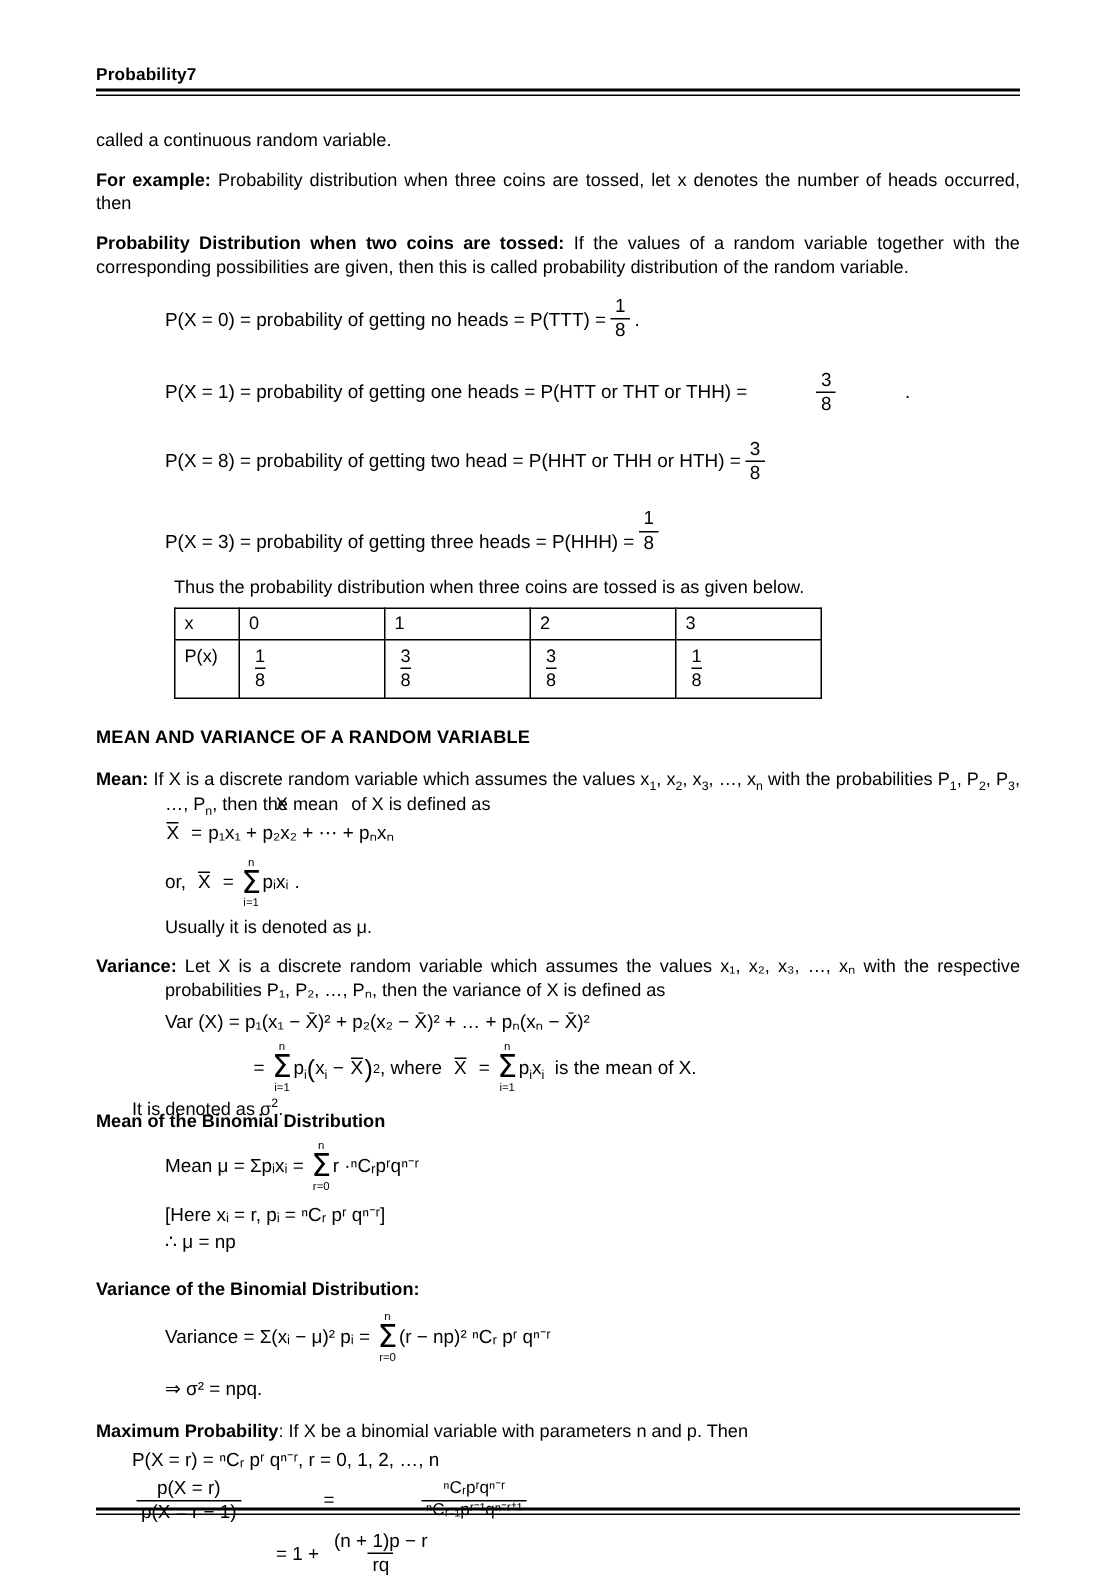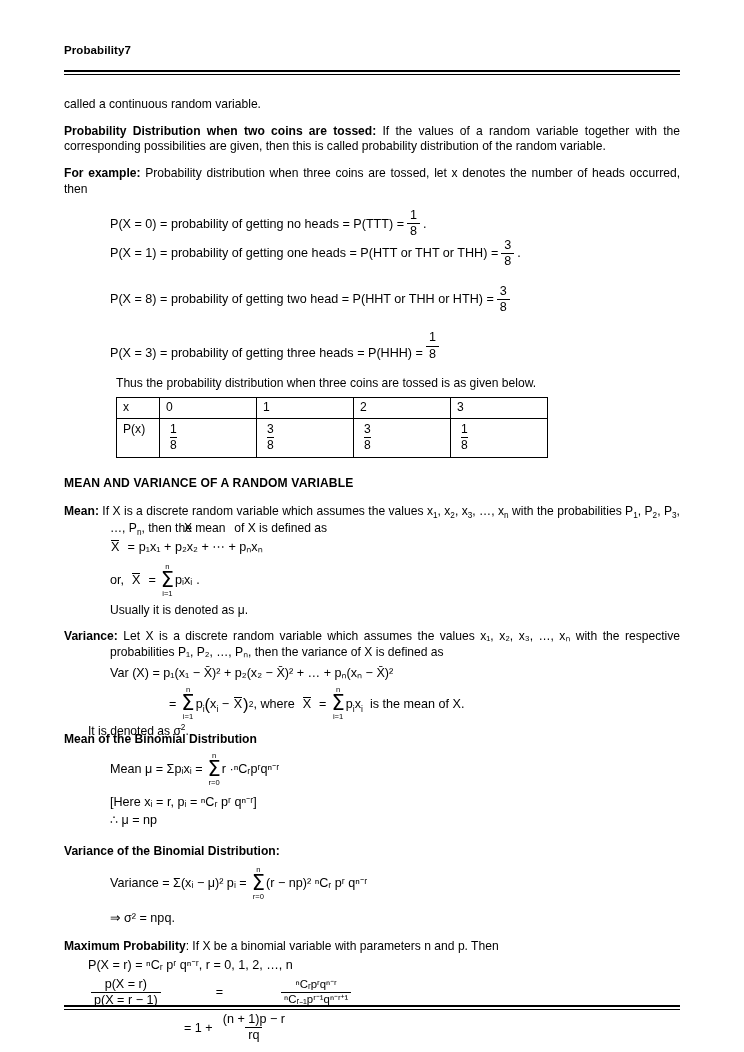"Probability" .runhead { padding-bottom: 14px -> 3px }
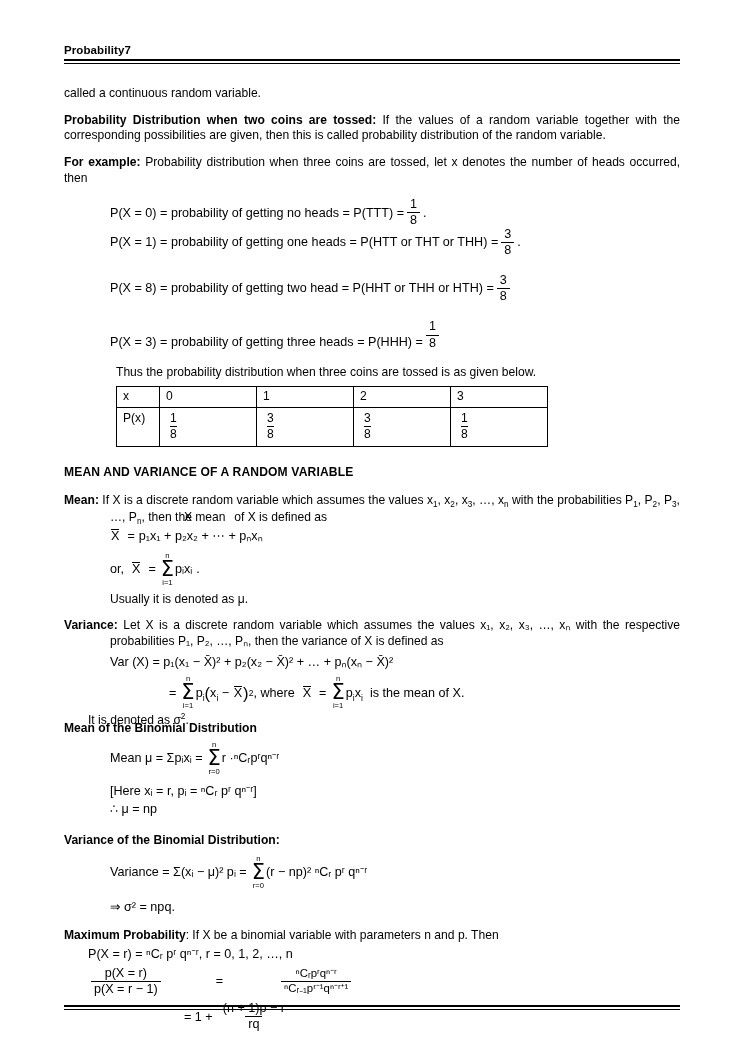"Probability Distribution when two coins" div.para { order: before "For example: Probability distribution" -> after "For example: Probability distribution" }
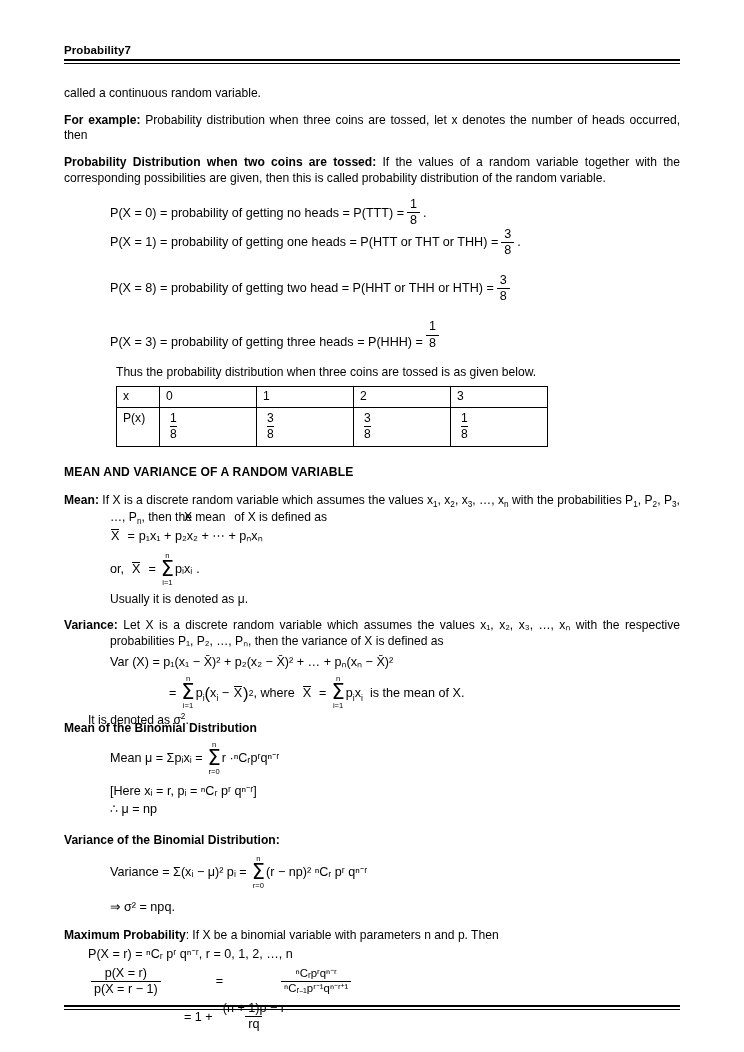"P(X = 1) = probability" div.eq { gap: none -> 43px; margin-top: 0 -> 19px }
